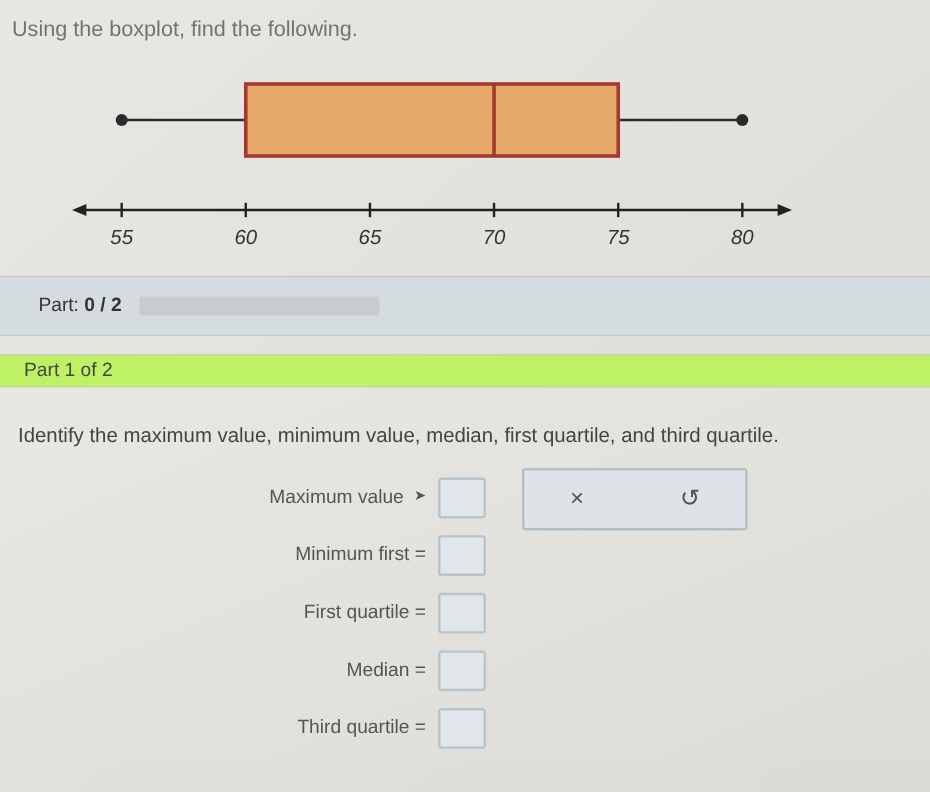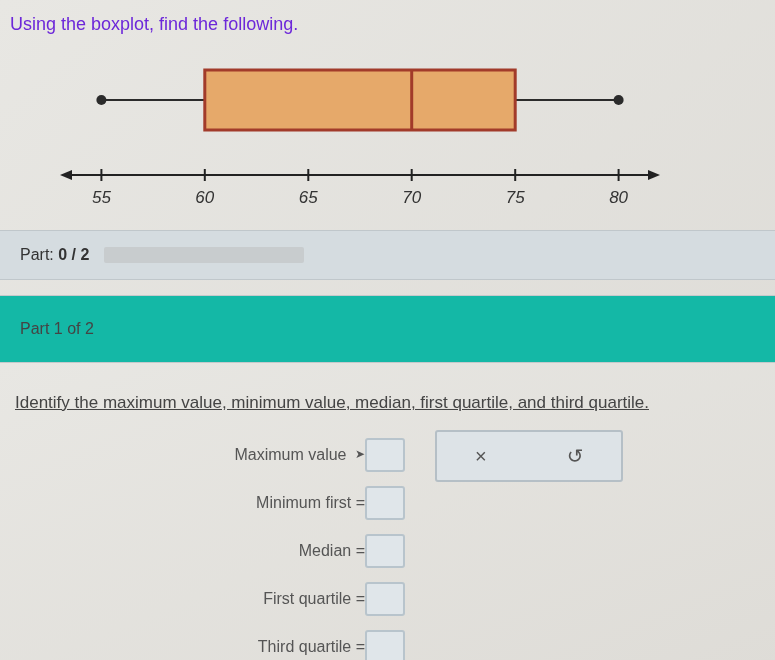"Using the boxplot, find the" .prompt-text { color: #6d28d9 -> #737373 }
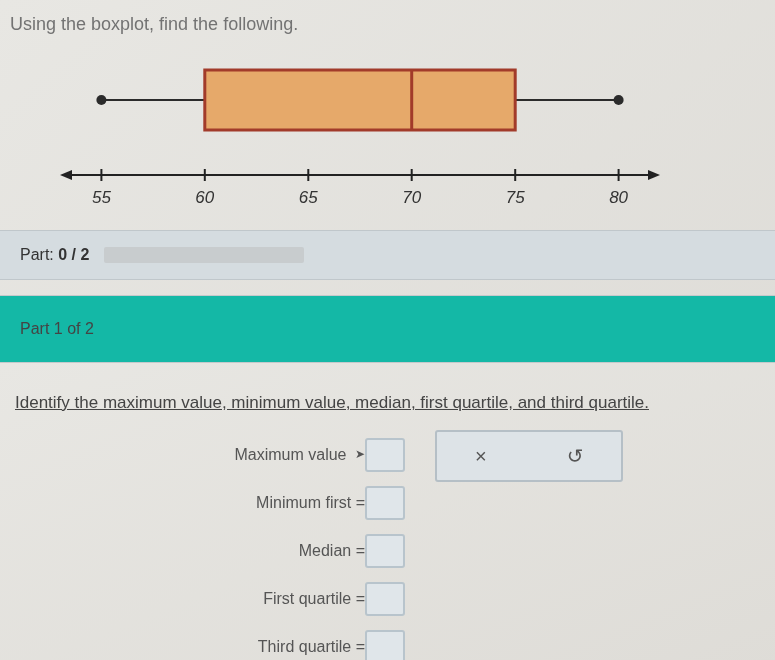"Part: 0 / 2" .part-bar { padding: 10px 20px -> 10px 32px }
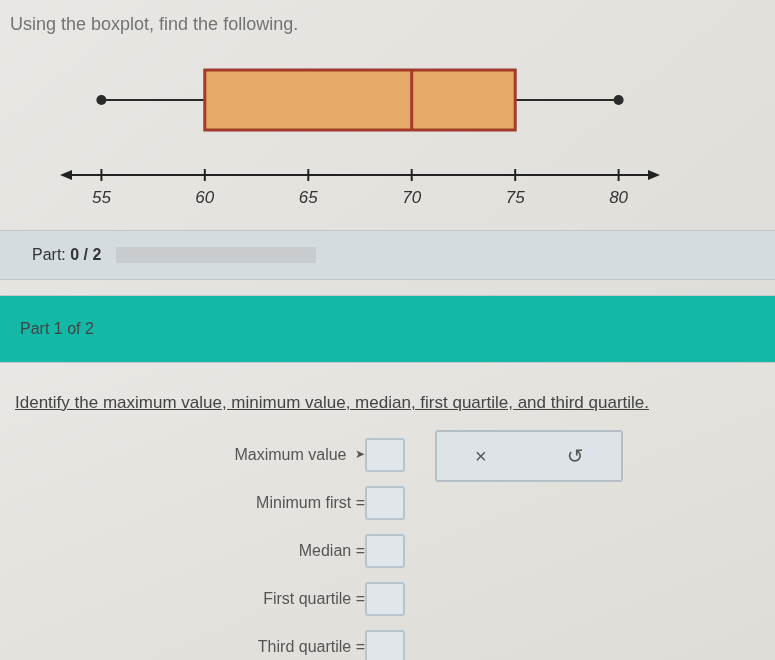"Part 1 of 2" .section-header { background: #14b8a6 -> #bef264; padding: 24px 20px -> 4px 20px }
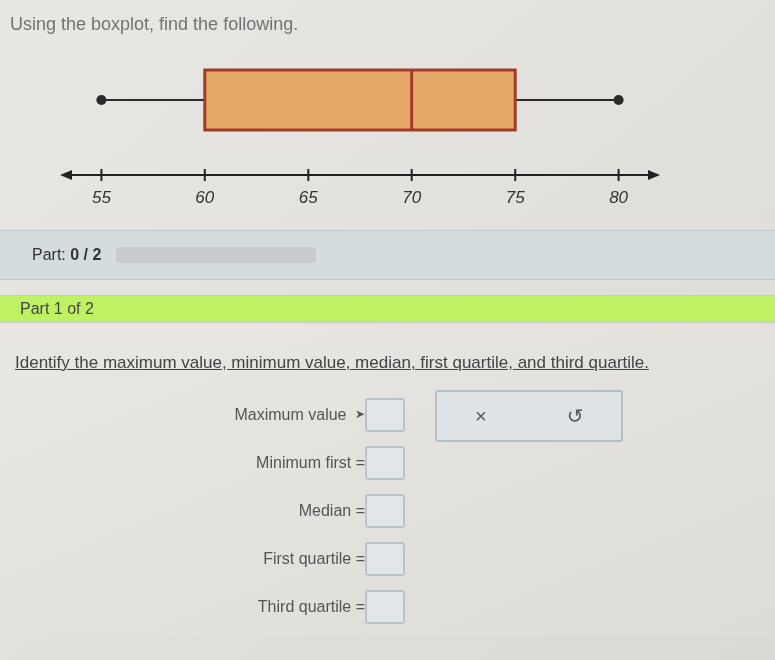"Identify the maximum value, minimum" .question-text { text-decoration: underline -> none }
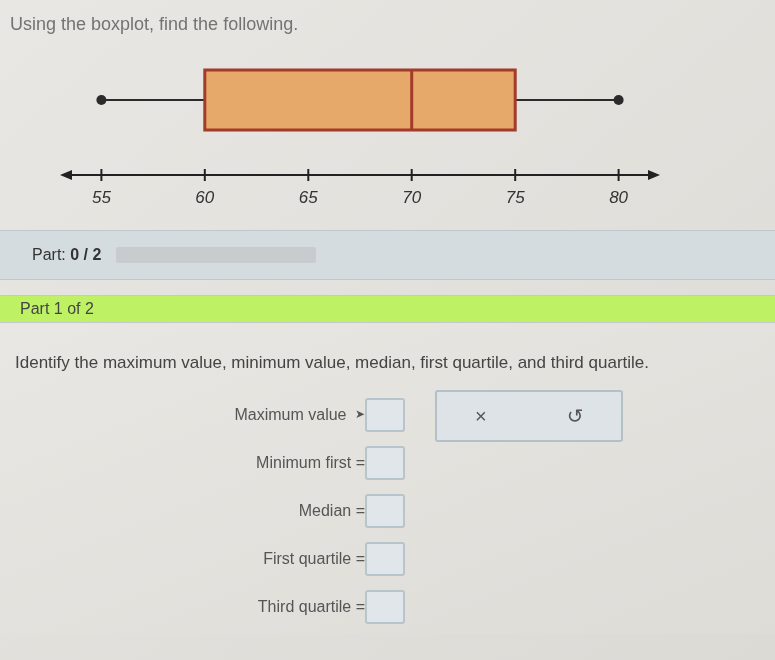"Maximum value ➤" .answer-row { gap: none -> 10px }
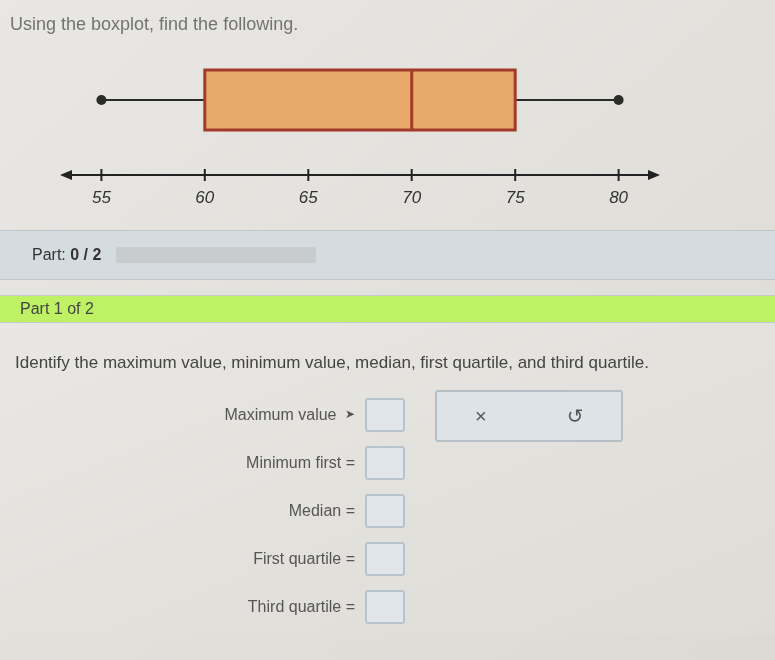"Median =" div.answer-row { order: before "First quartile =" -> after "First quartile =" }
